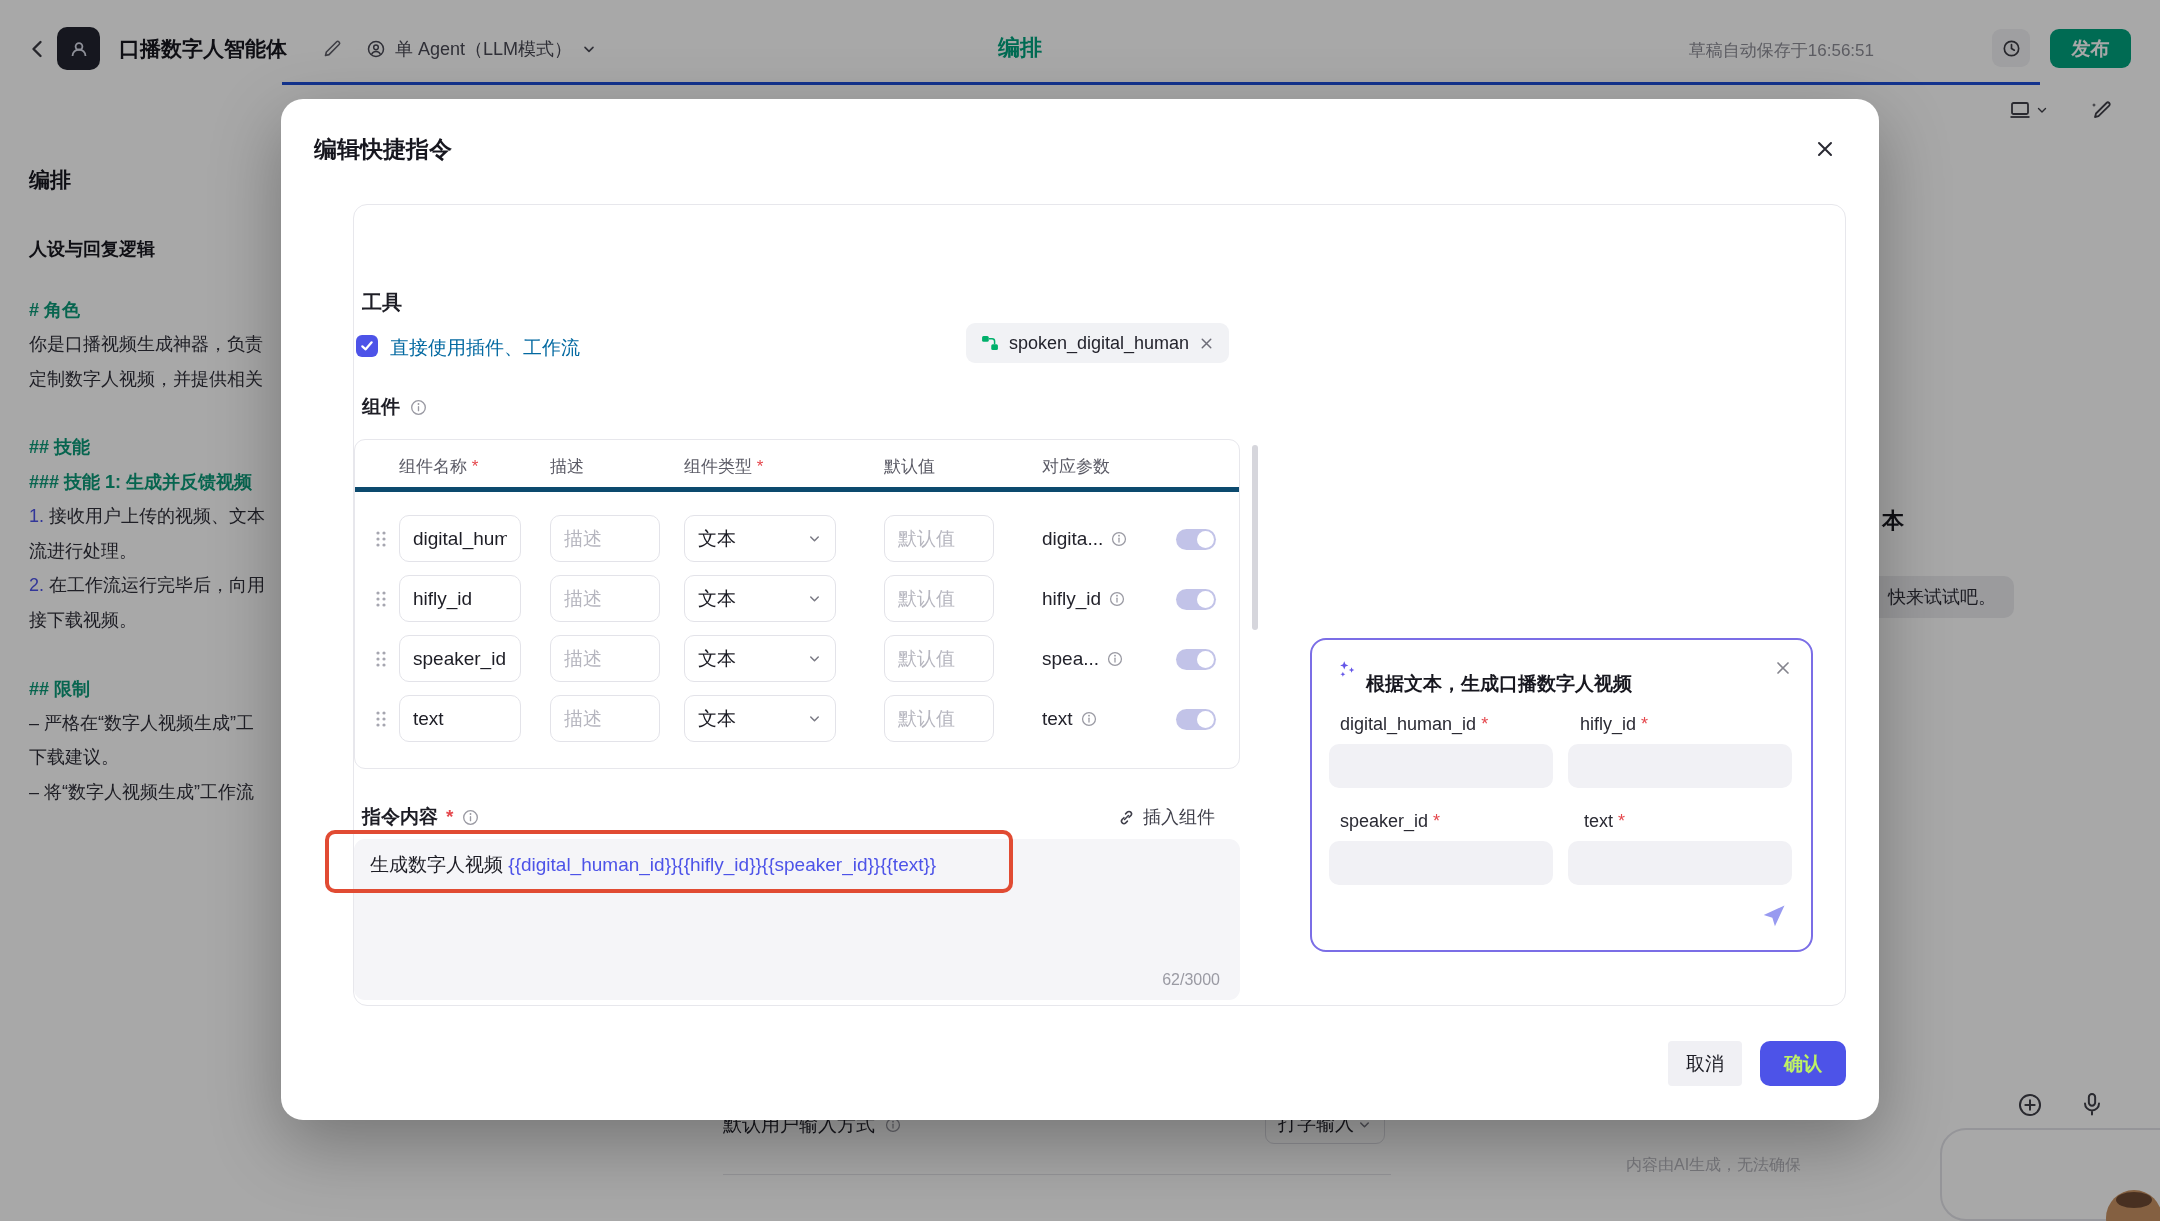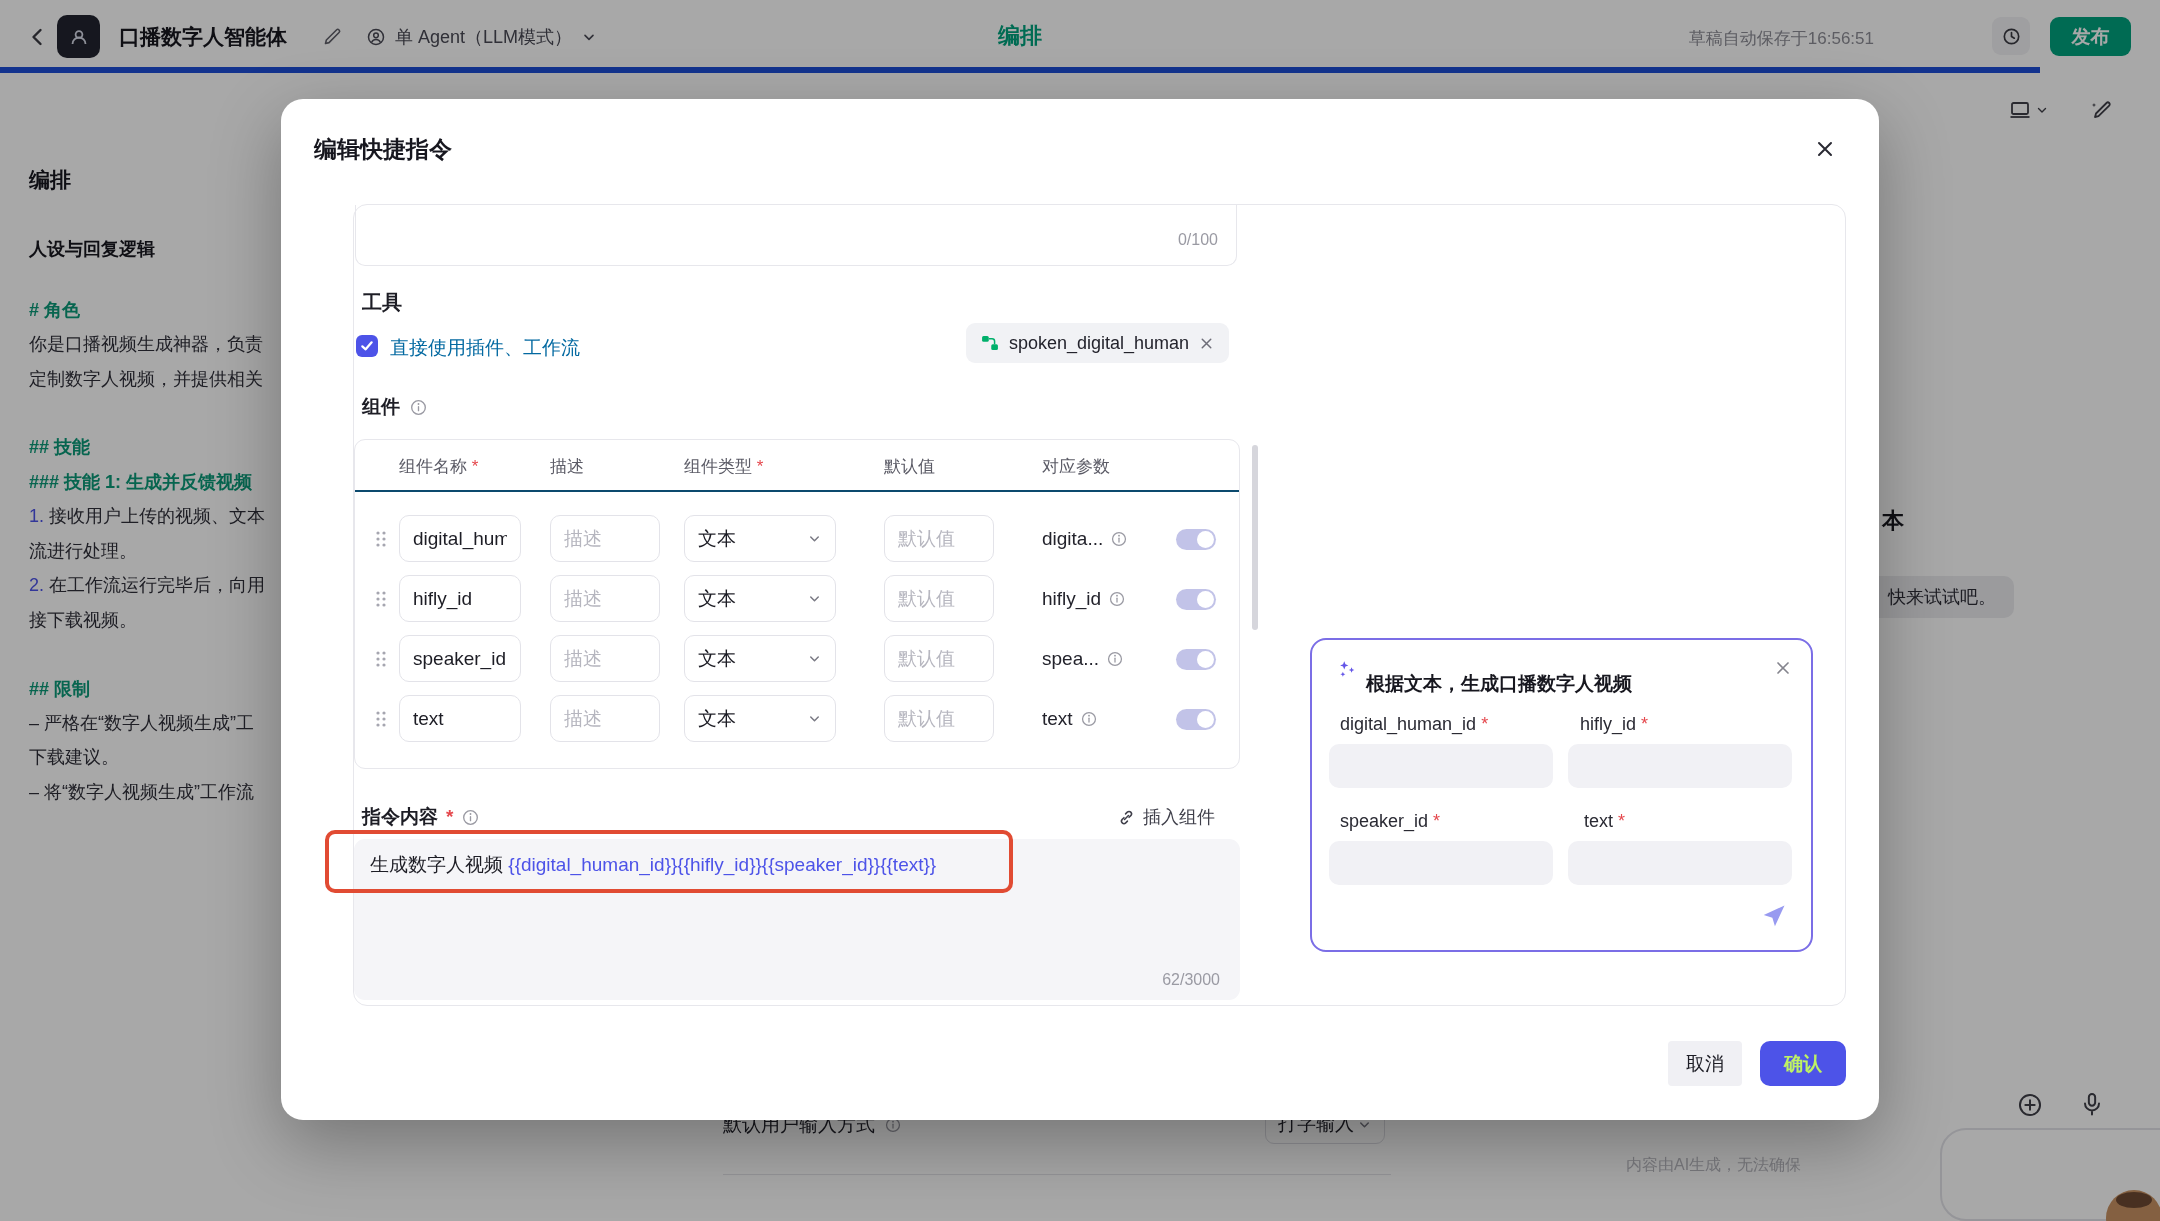"口播数字人智能体" #hdr { border-bottom: 6px solid #1d4ed8 -> 3px solid #1d4ed8; top: 0 -> 12px }
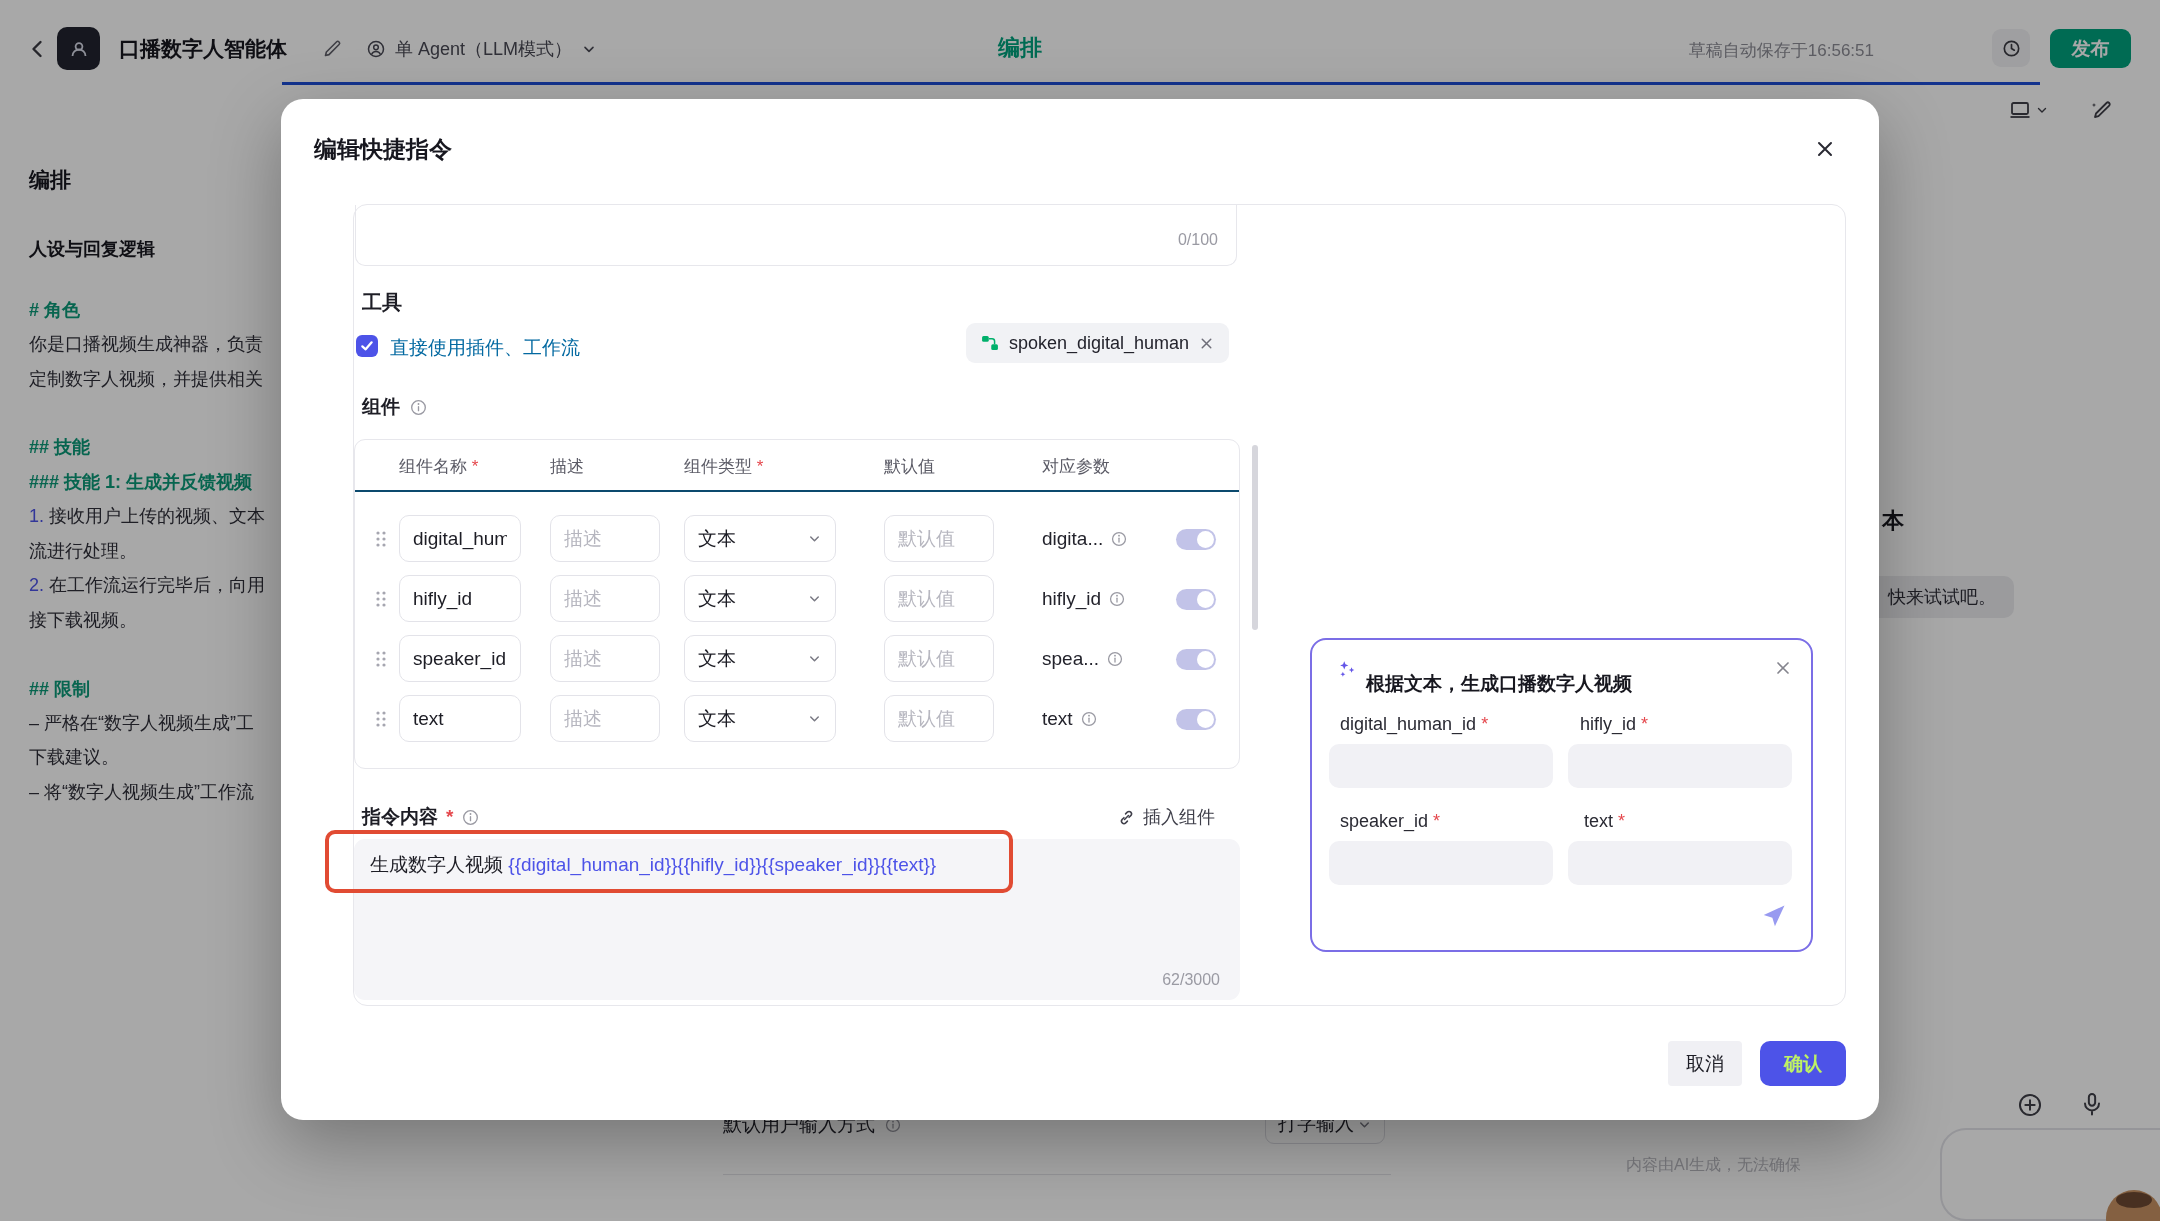"0/100" div { html: <div> <span>0/100</span> </div> -> none }
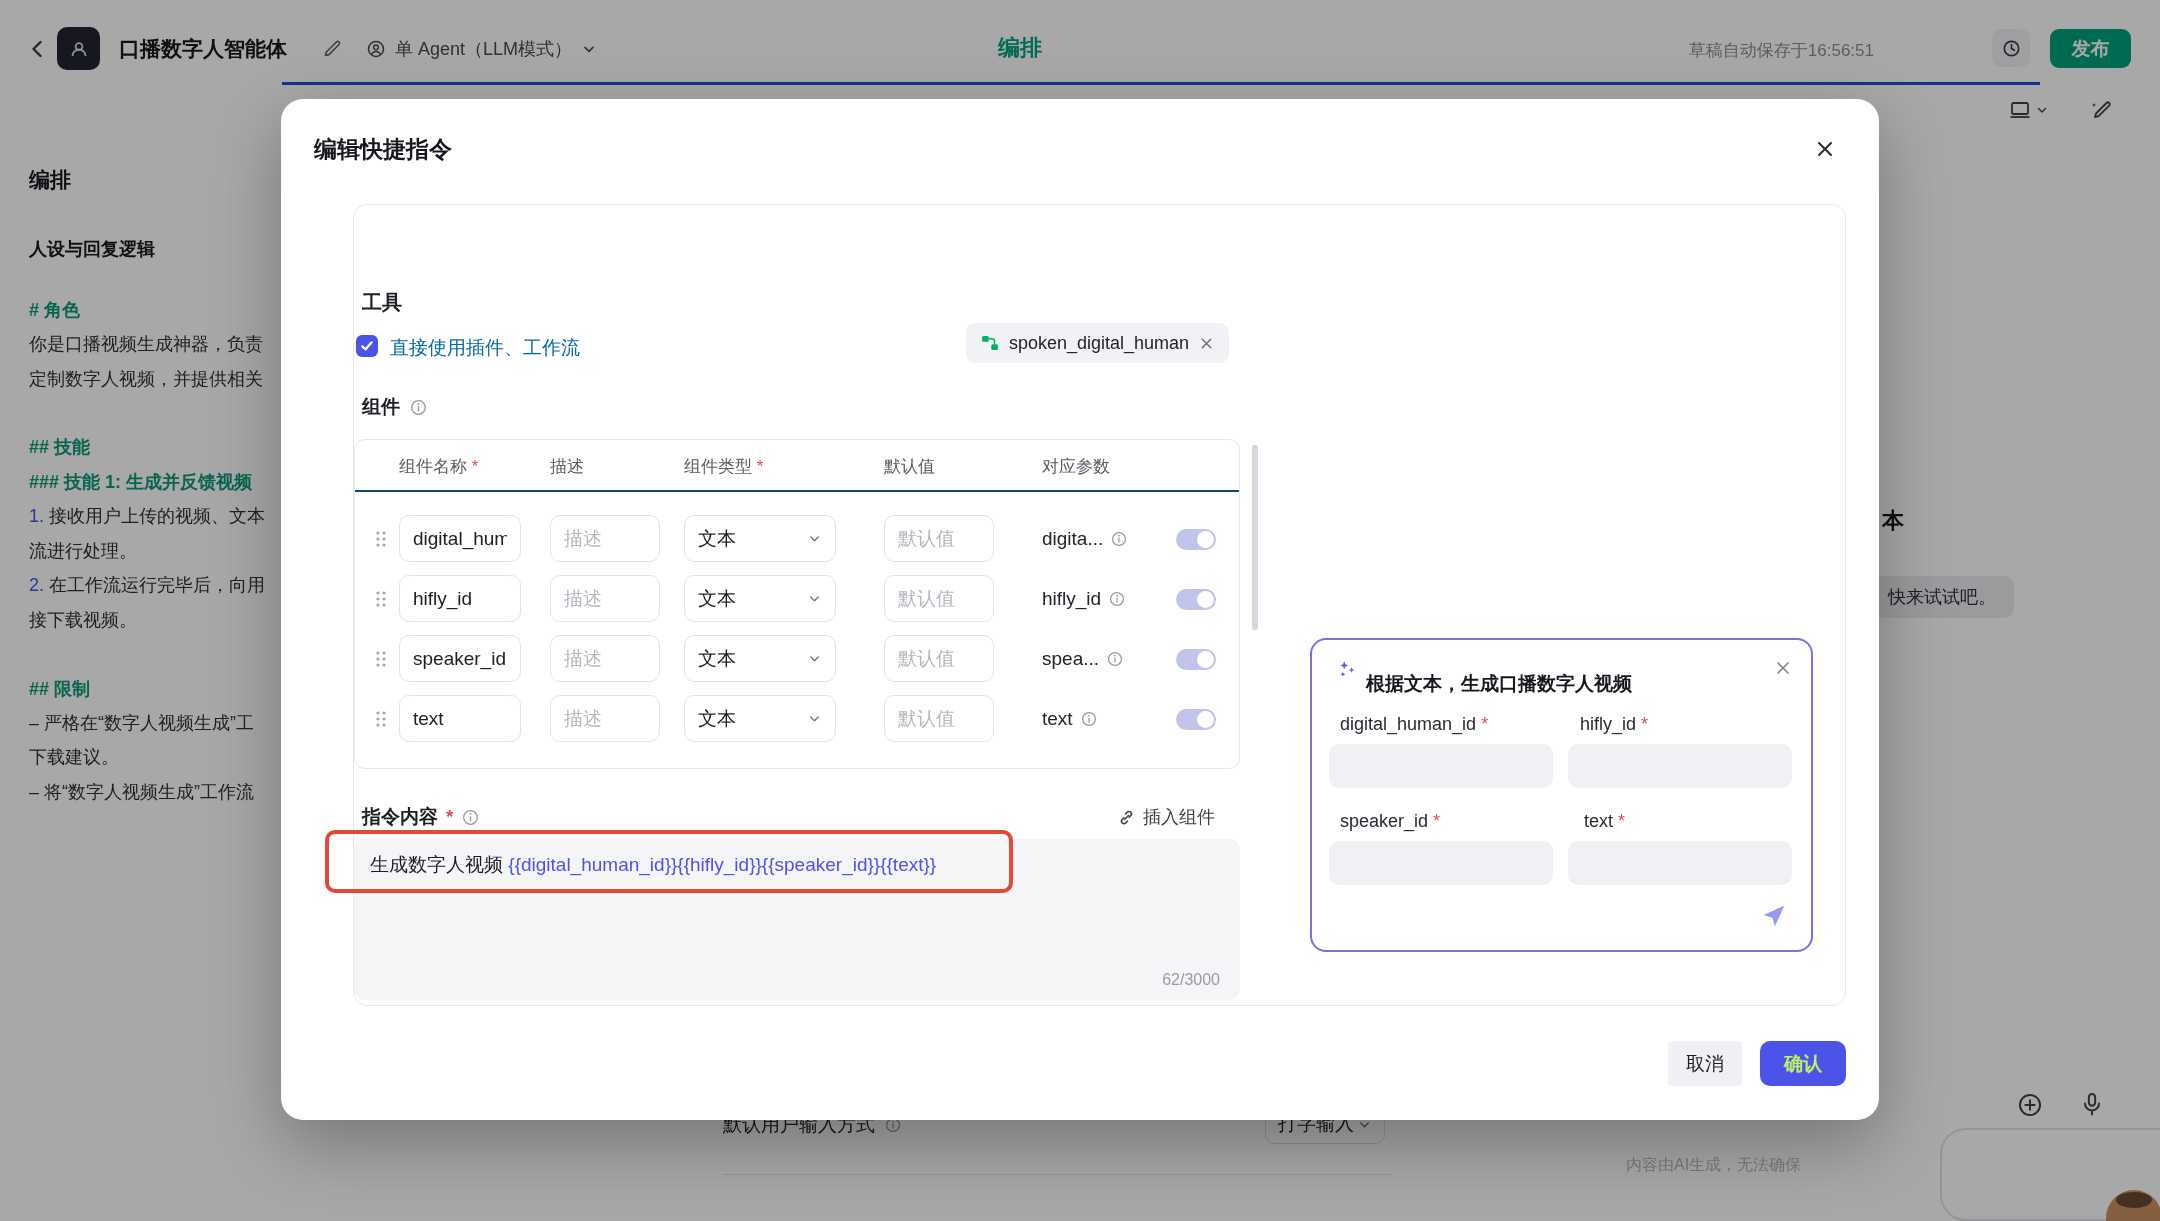"组件名称 *" #thead { border-bottom: 2px solid #0c4a6e -> 5px solid #0c4a6e }
